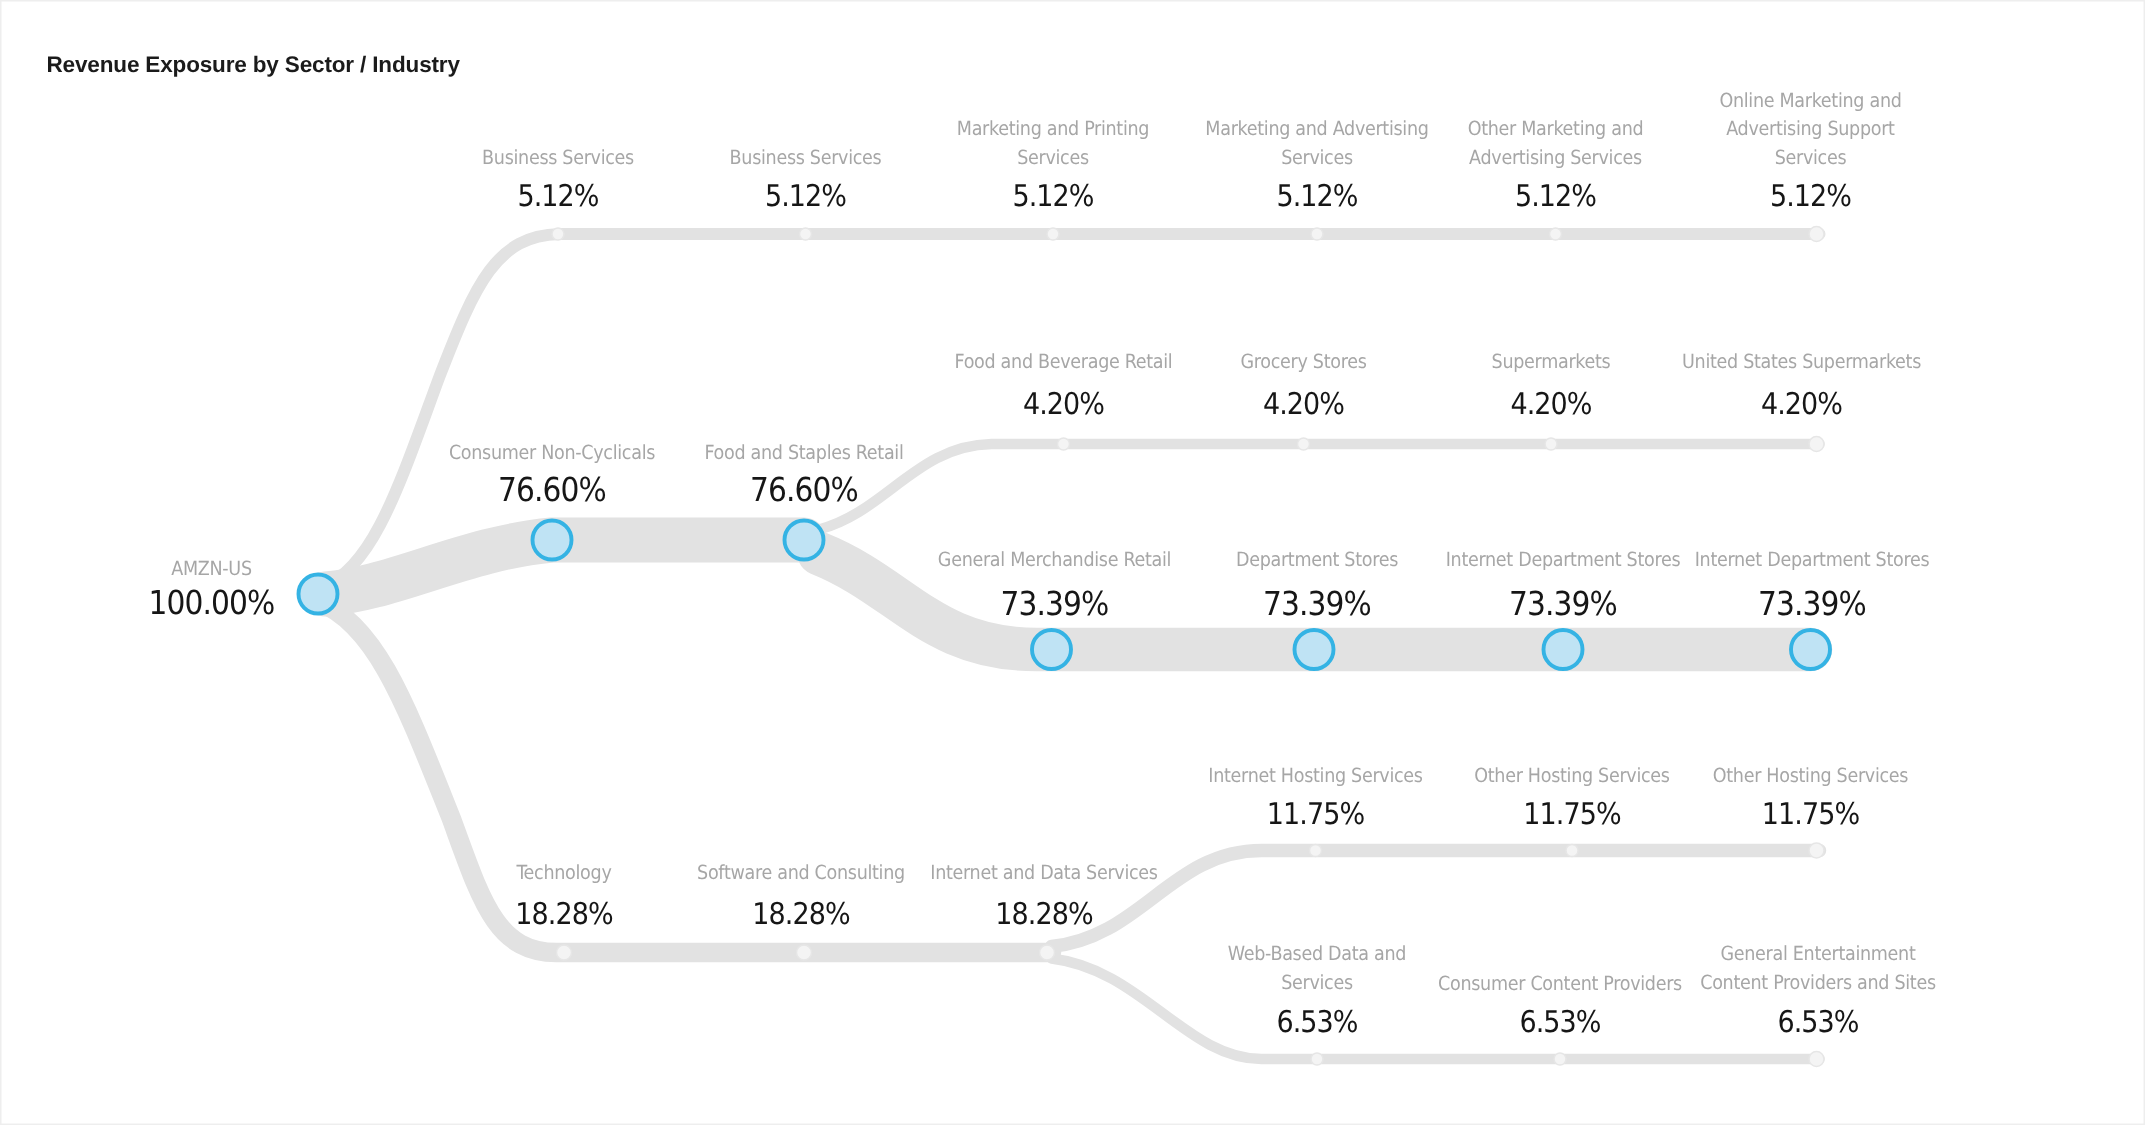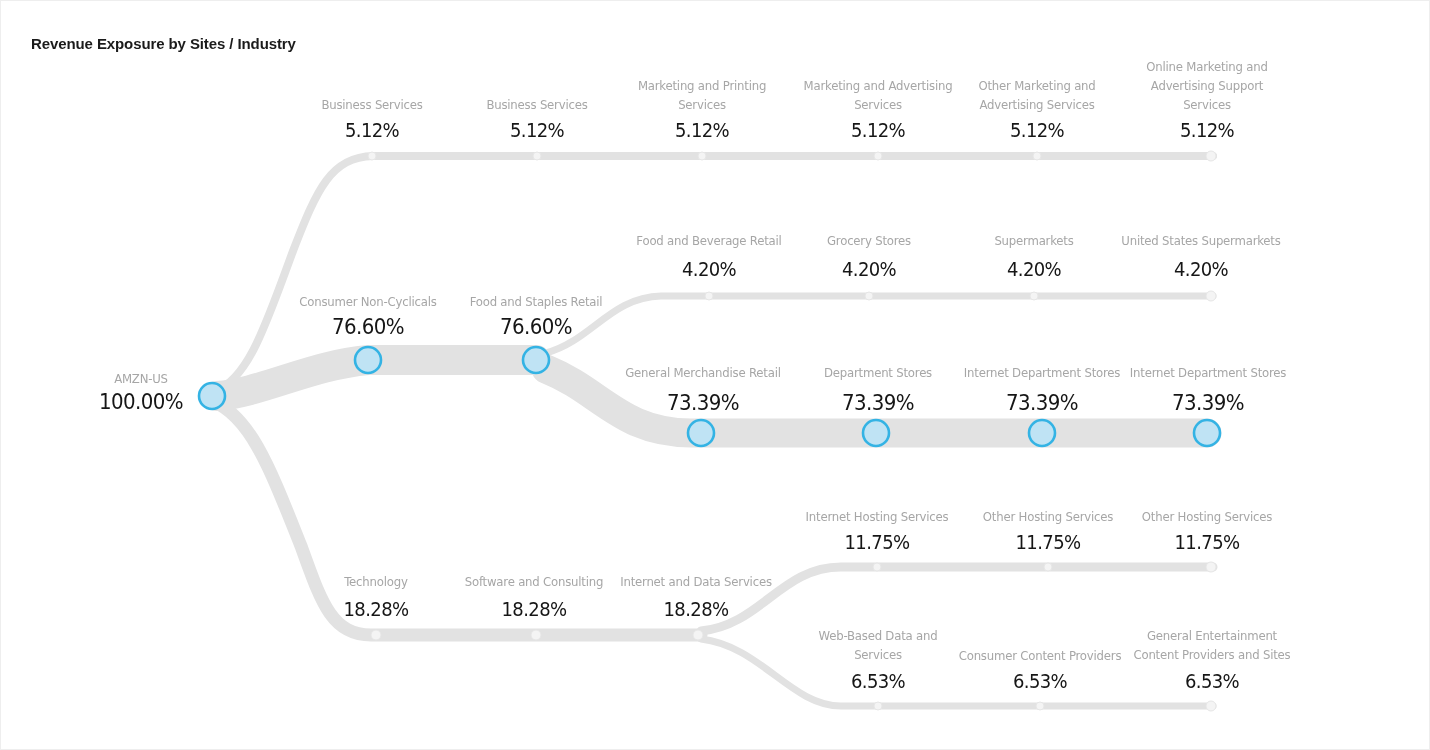"Revenue Exposure by Sites /" div { text: Sites -> Sector }
